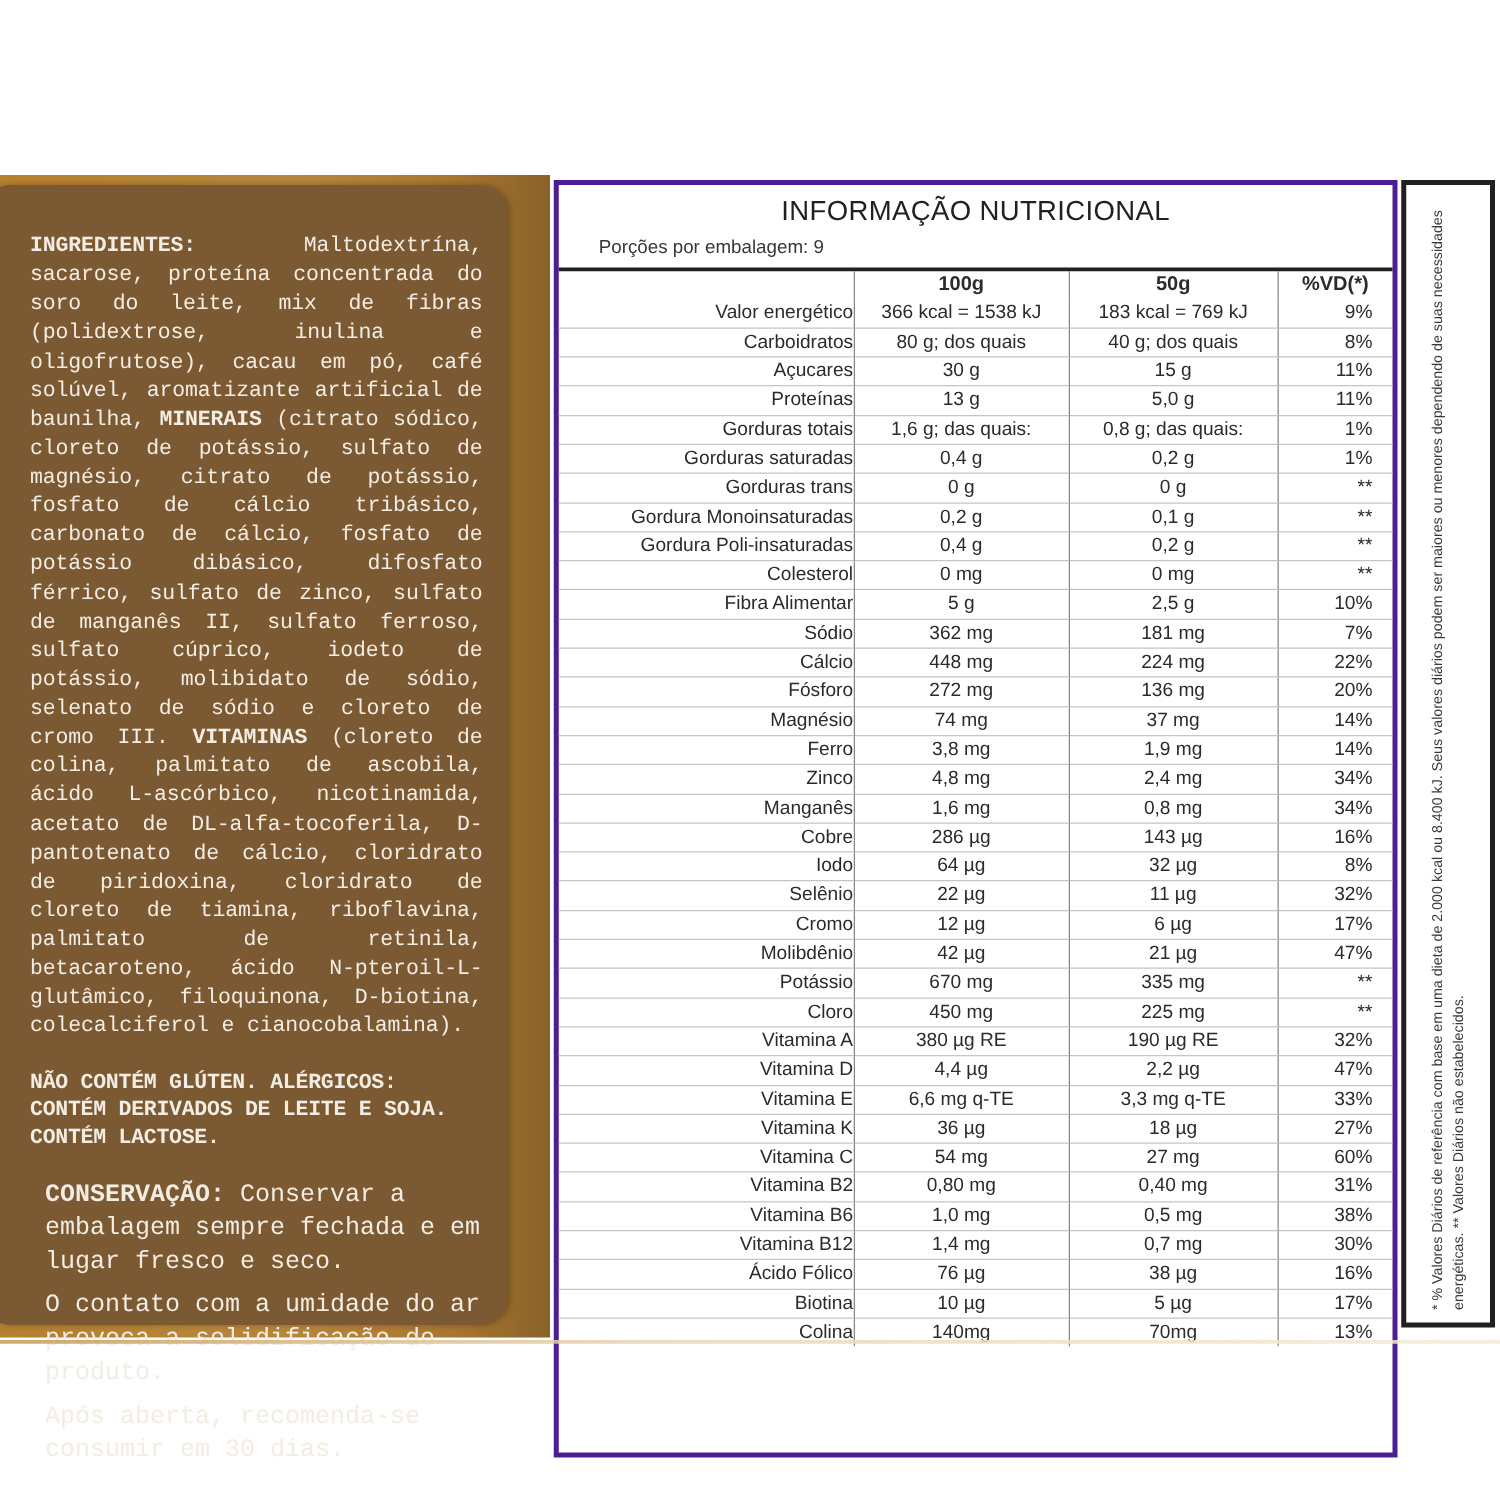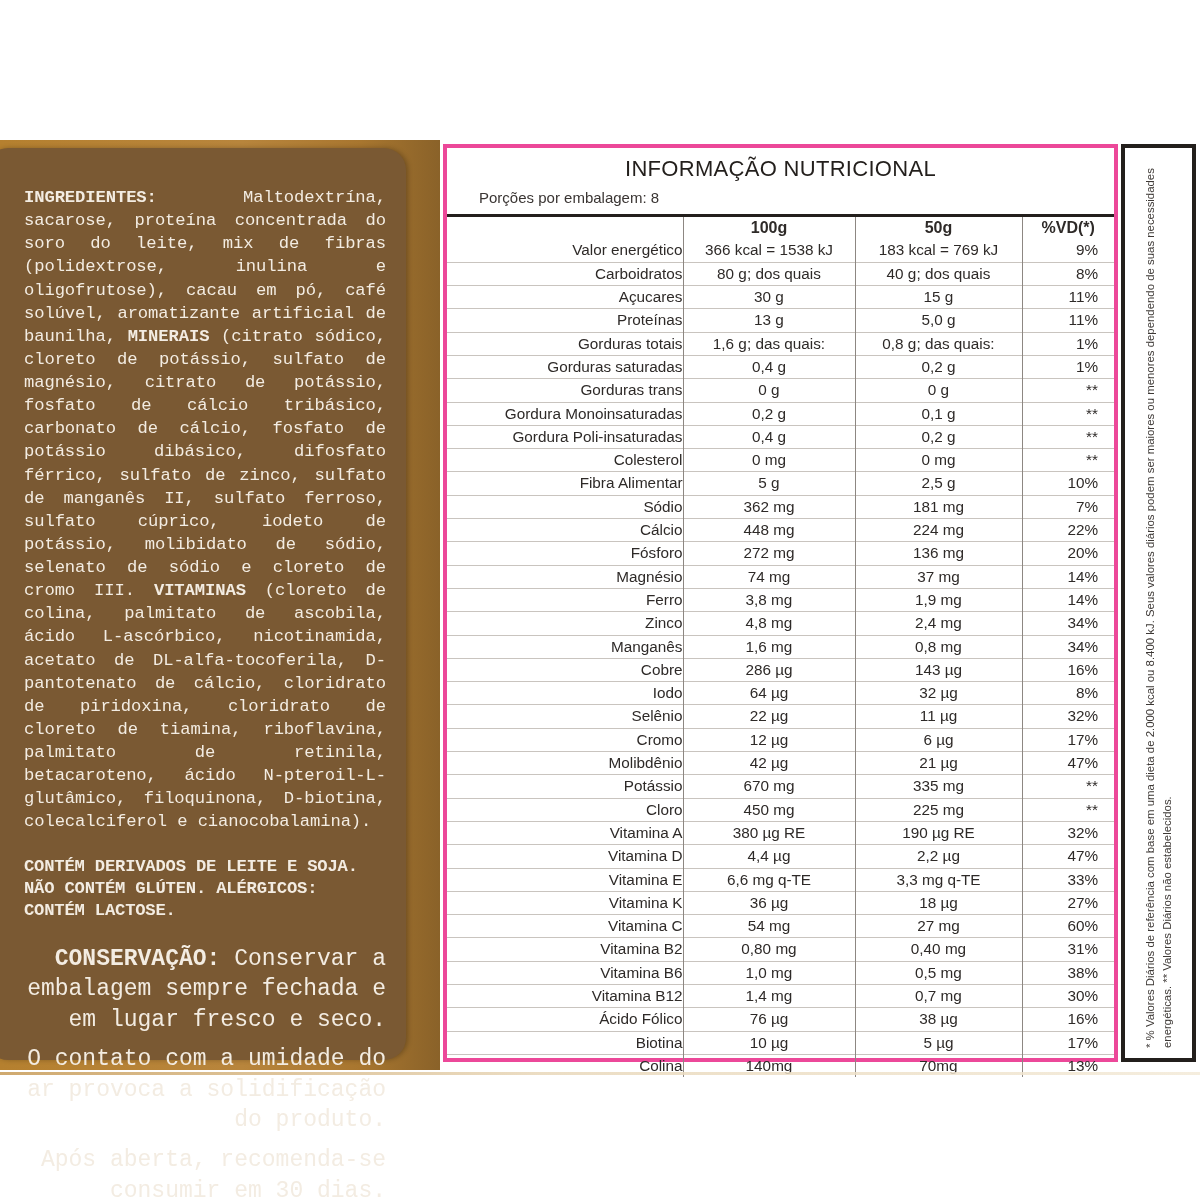"INFORMAÇÃO NUTRICIONAL" #table-outer { border: 4px solid #ec4899 -> 4px solid #4c1d95; height: 918px -> 1022px }
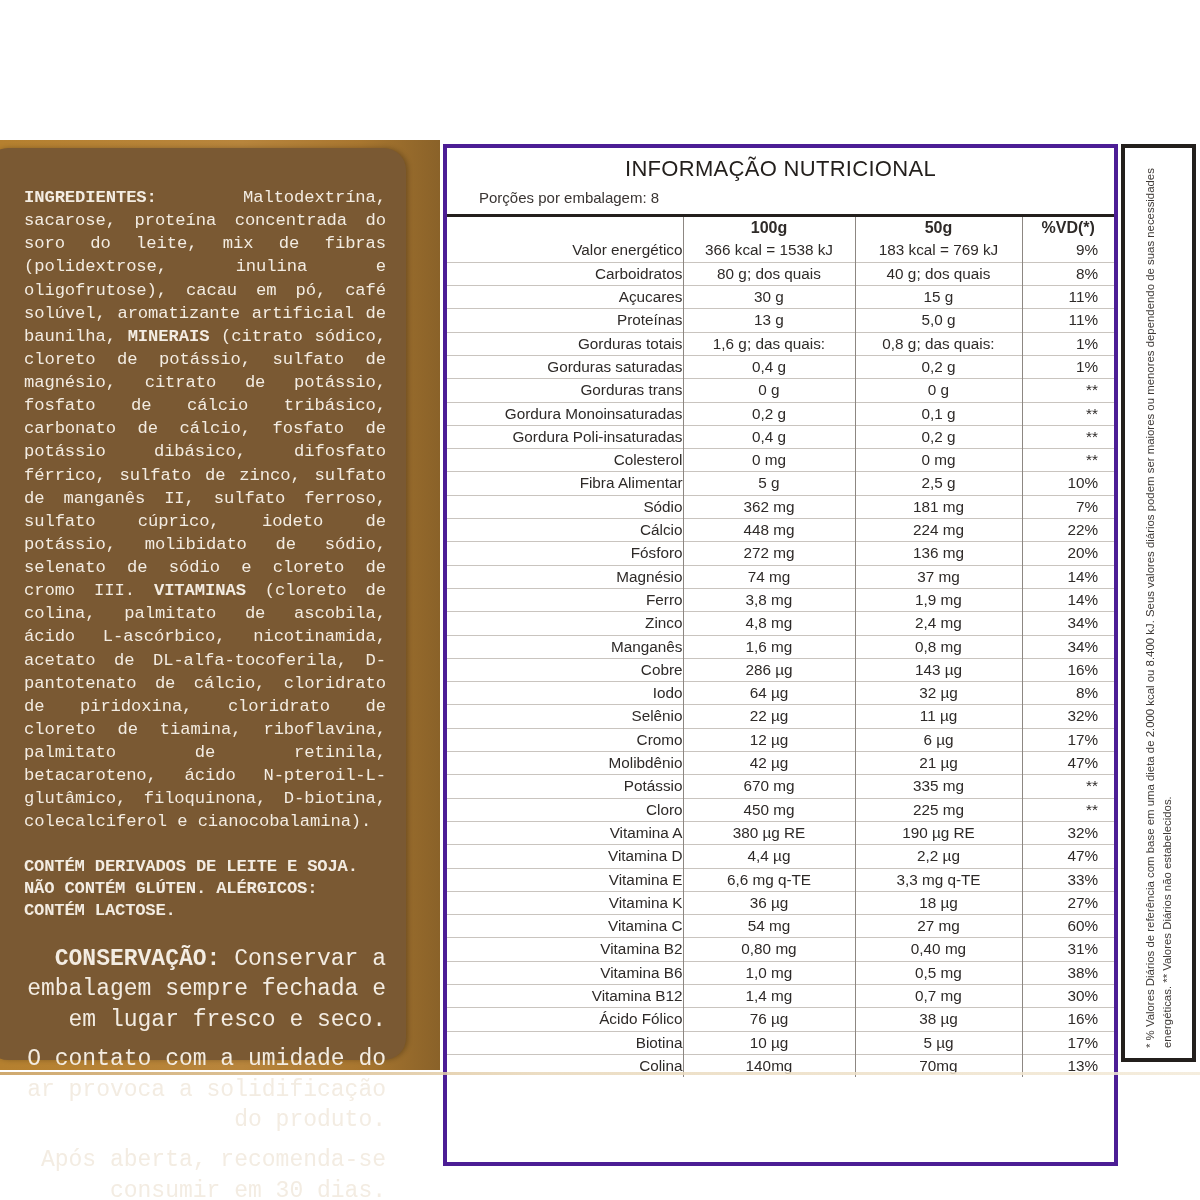"Porções por embalagem: 8" div.serv-line { text: 8 -> 9 }
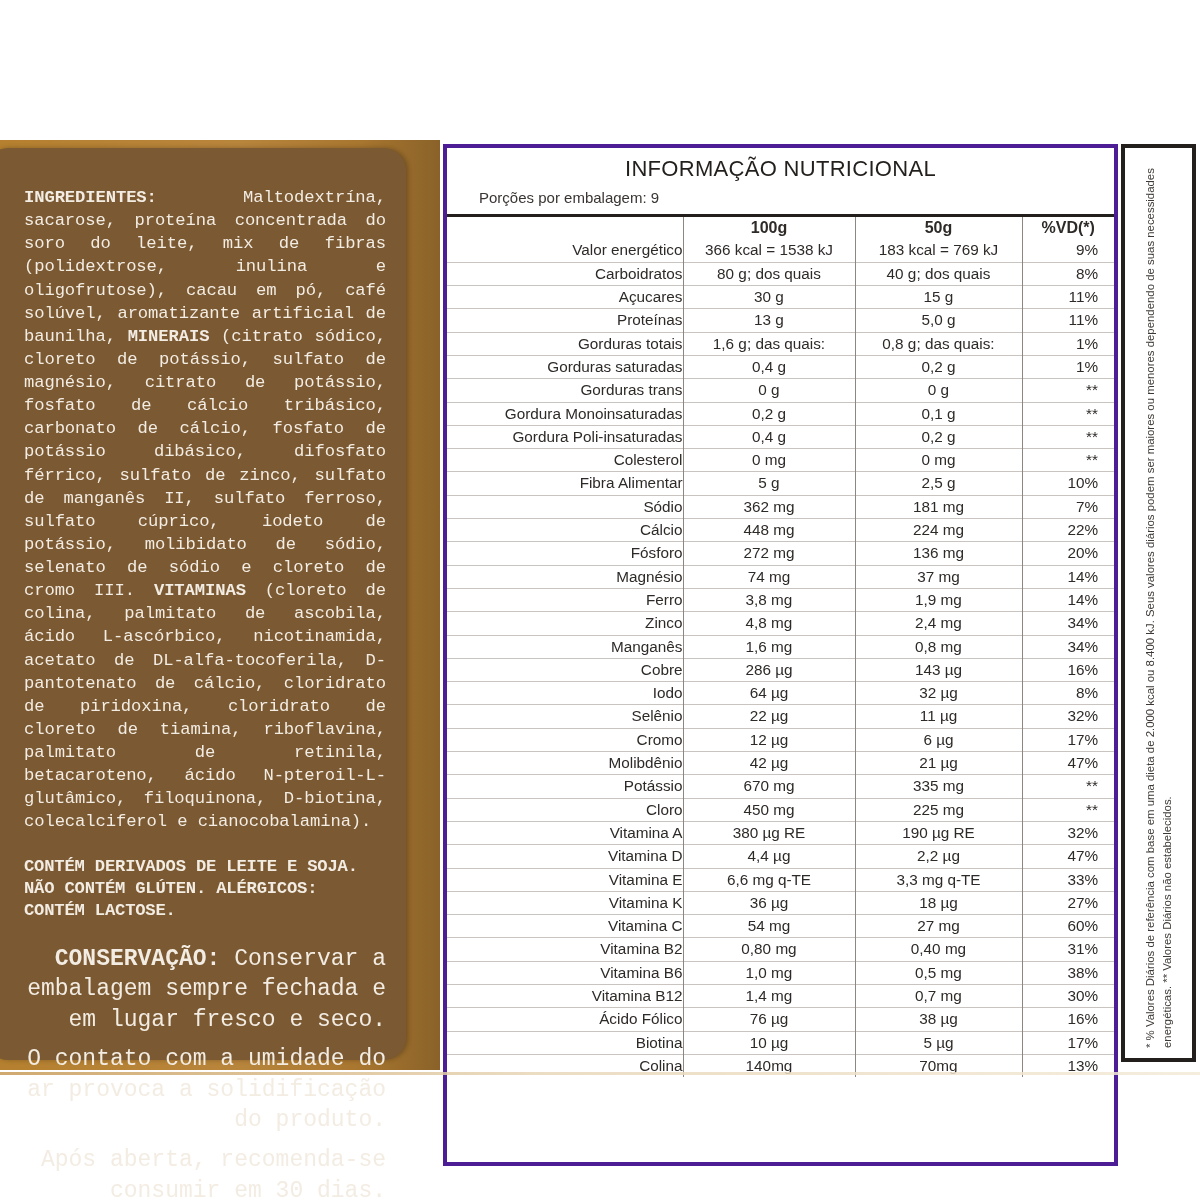"CONTÉM DERIVADOS DE LEITE E" div { order: before "NÃO CONTÉM GLÚTEN. ALÉRGICOS:" -> after "NÃO CONTÉM GLÚTEN. ALÉRGICOS:" }
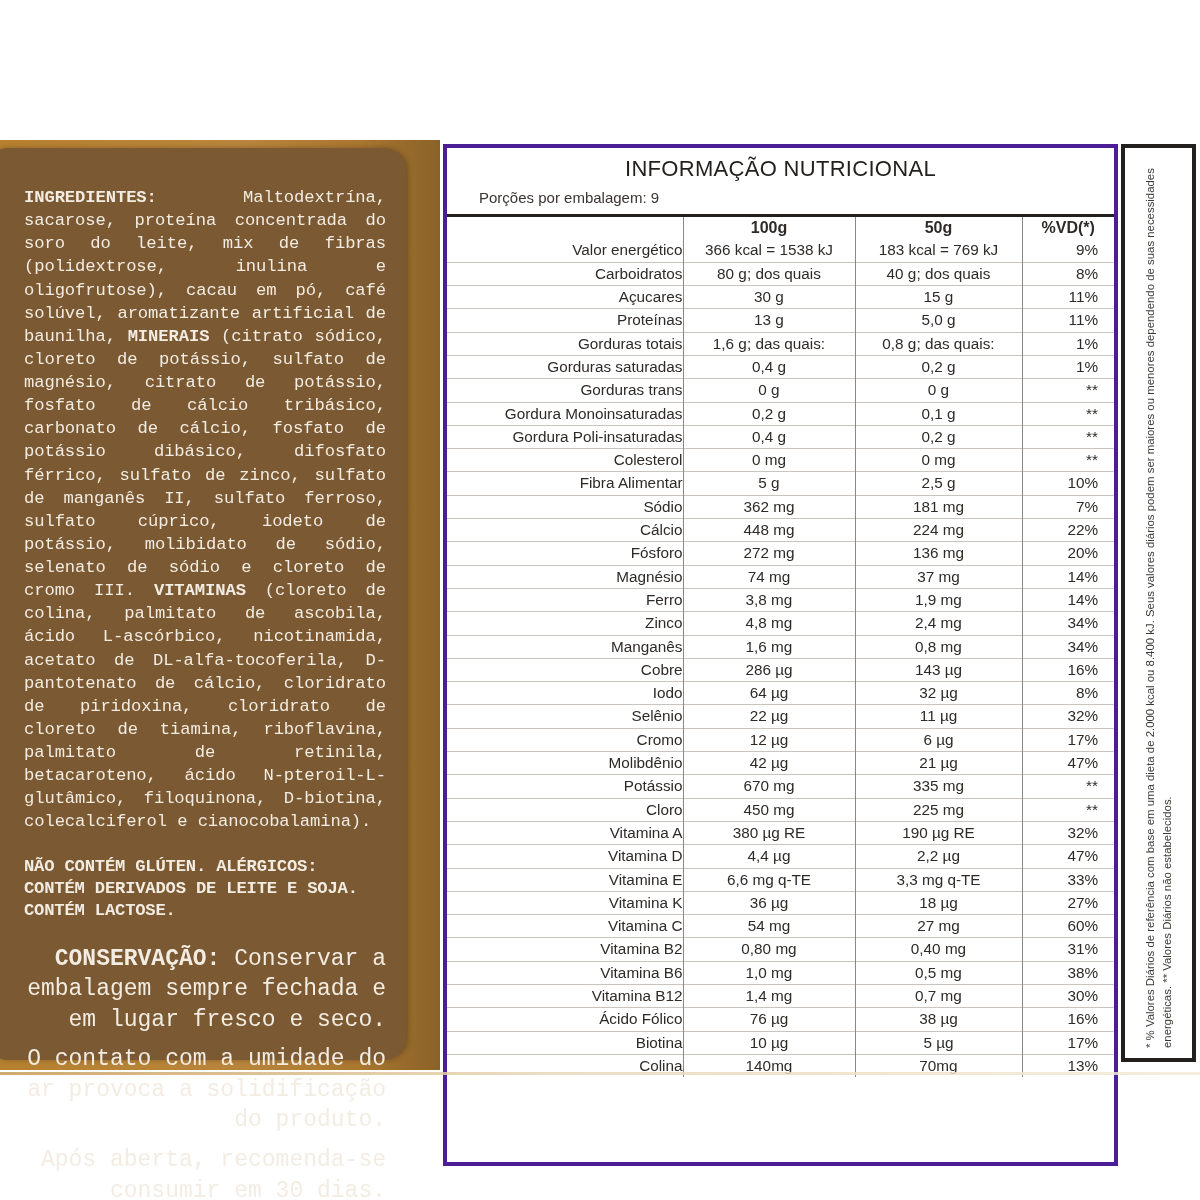"CONSERVAÇÃO: Conservar a embalagem" .cons-line { font-size: 23px -> 20px; margin-left: none -> 12px; text-align: right -> left }
